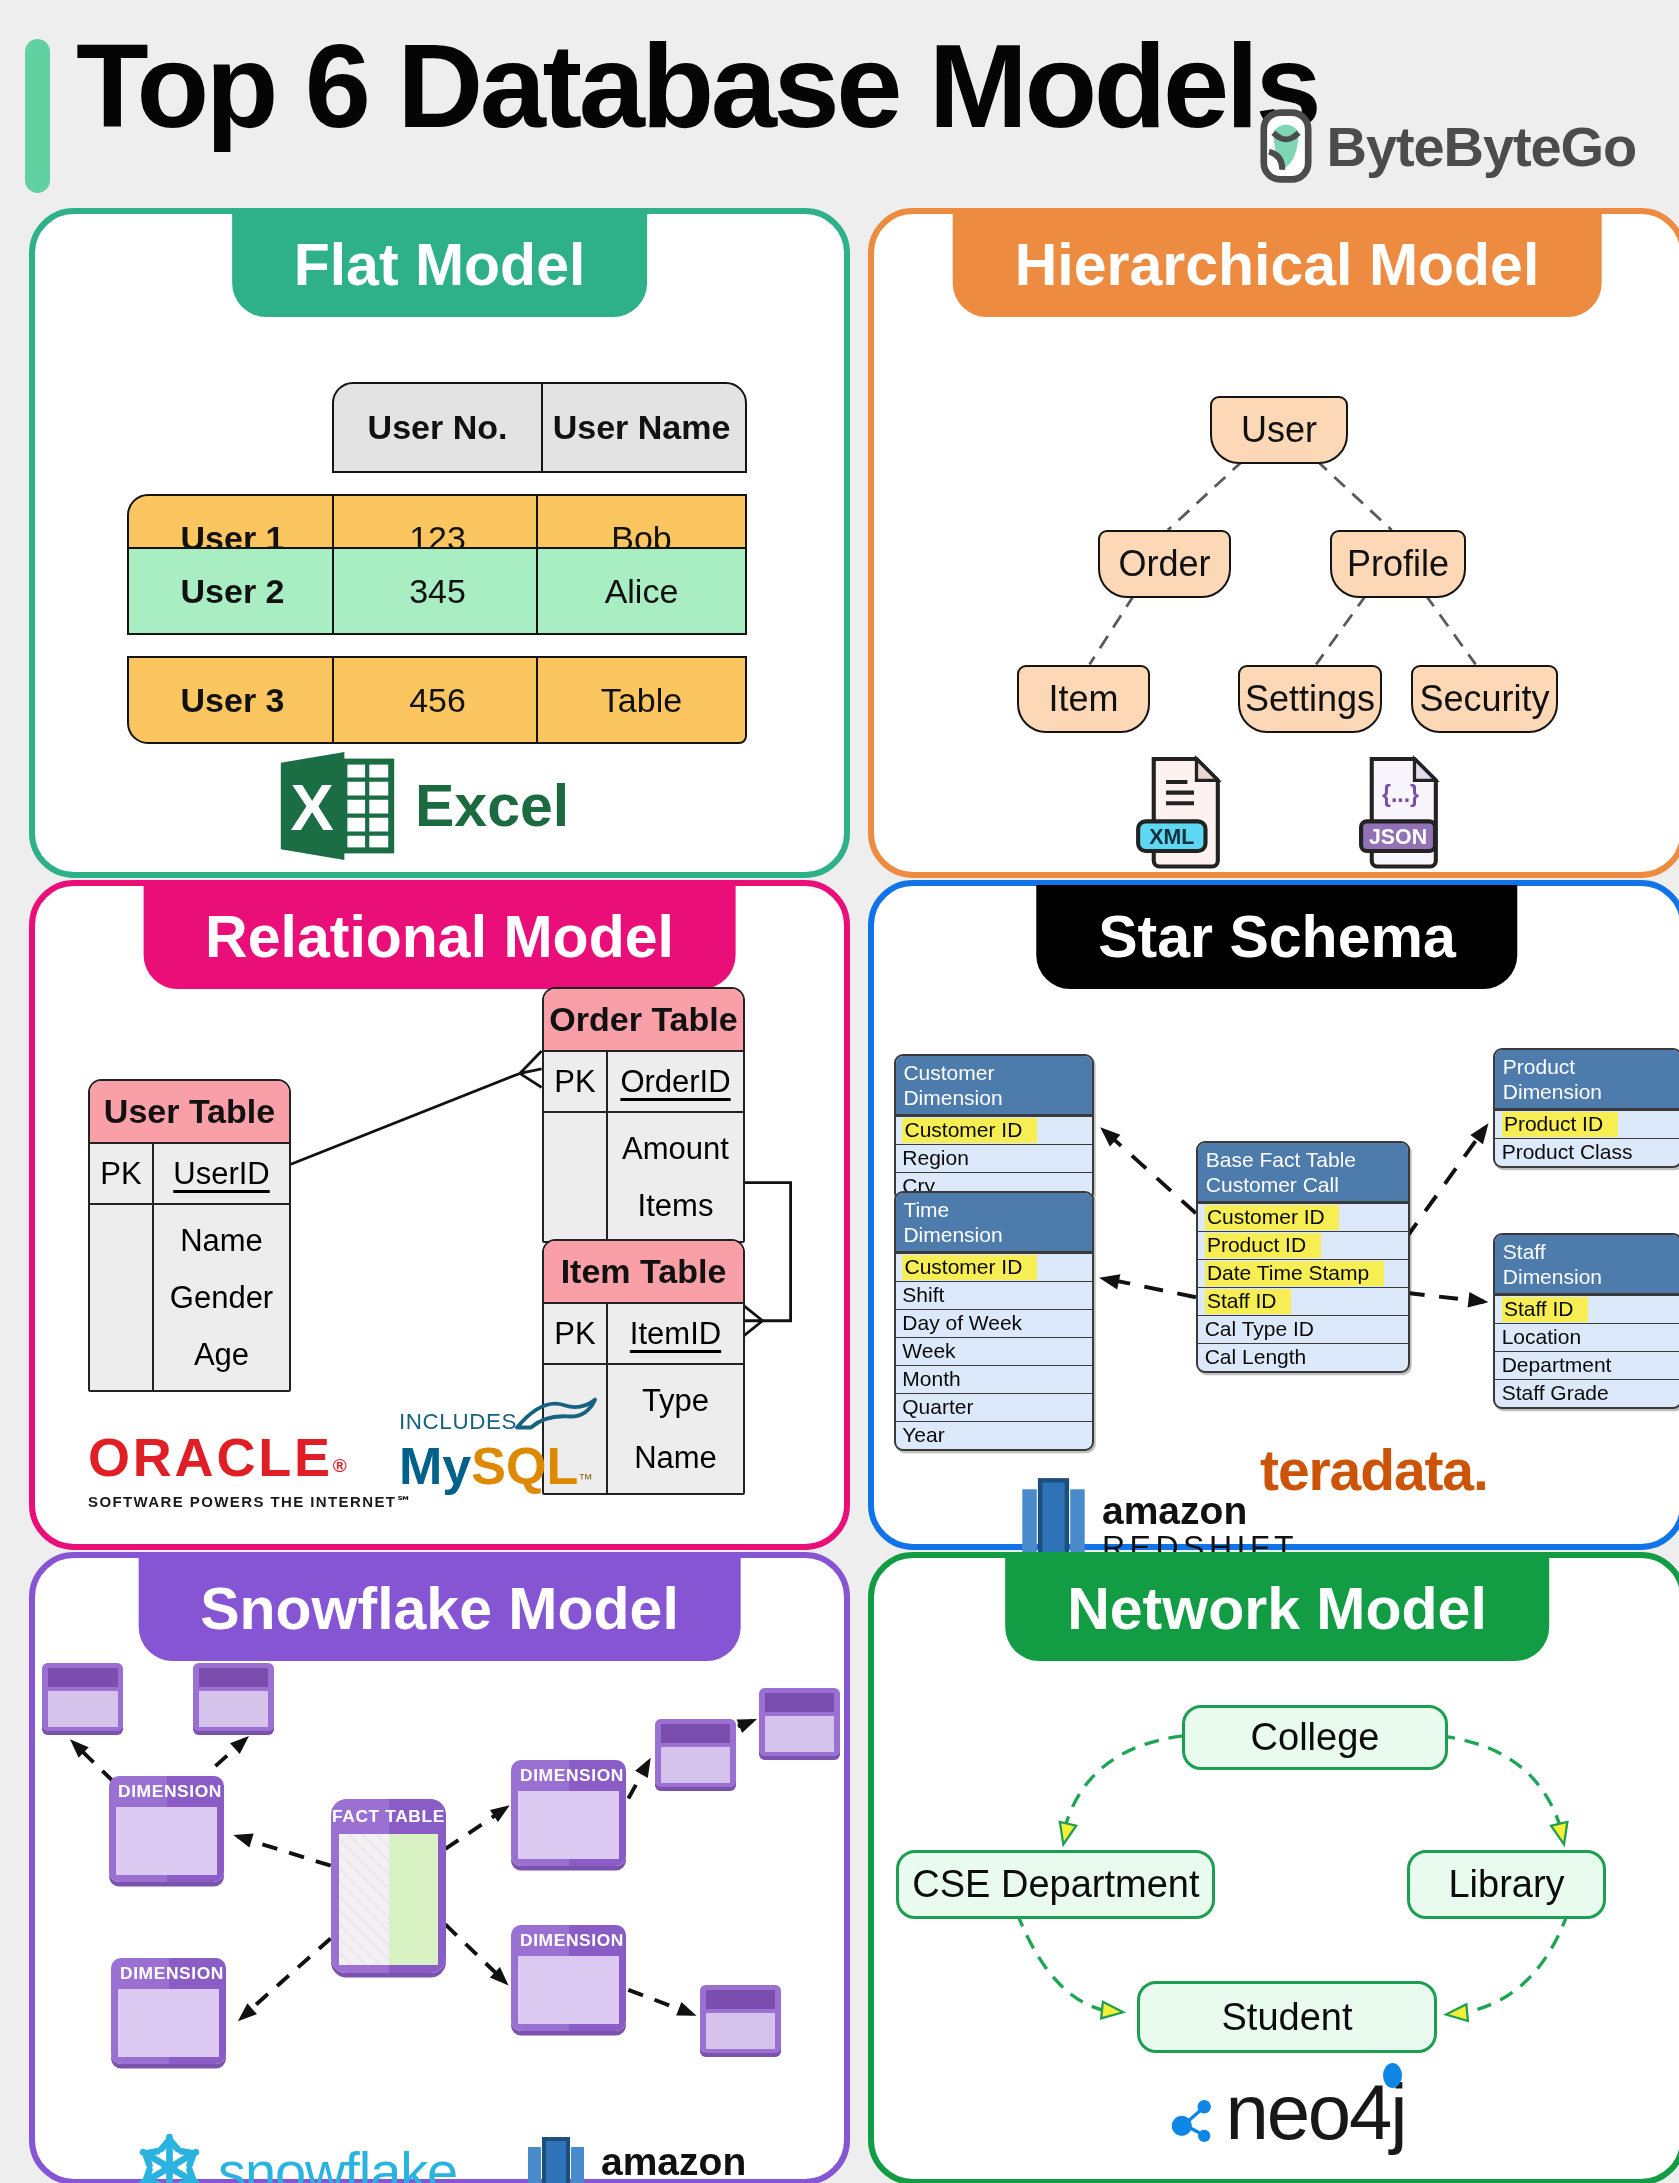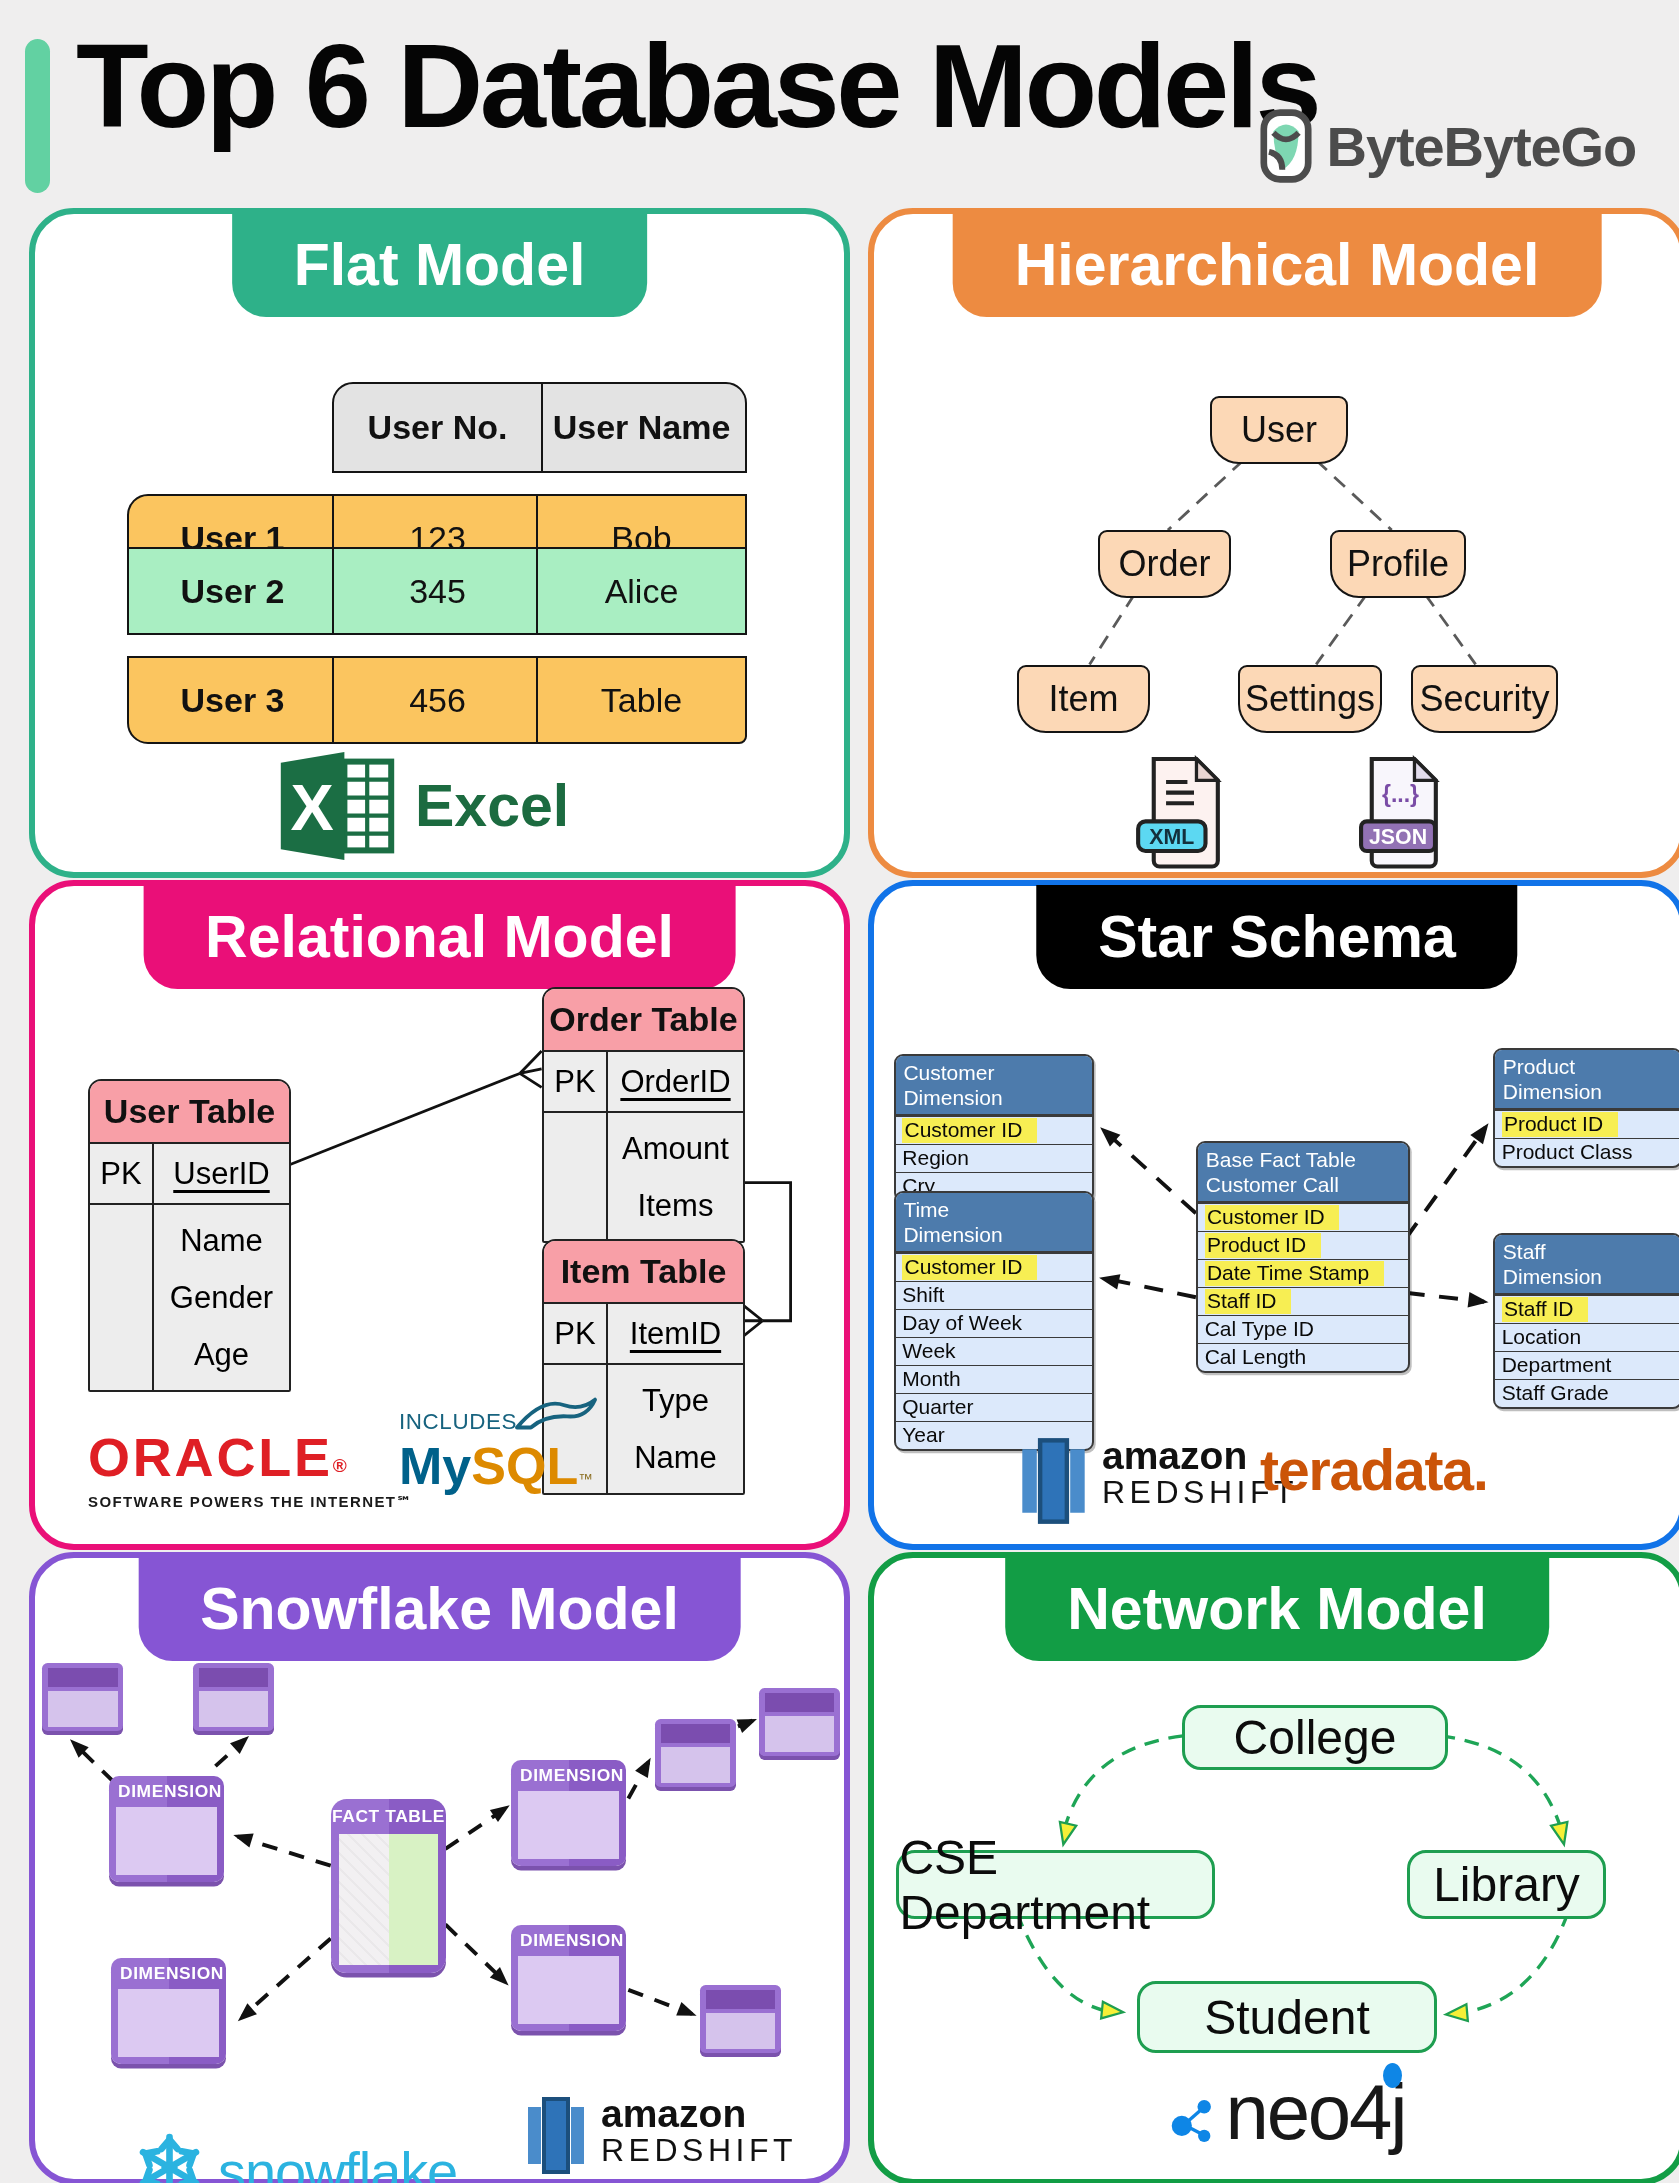"amazon" .redshift { align-items: flex-start -> flex-end; margin-top: none -> 40px }
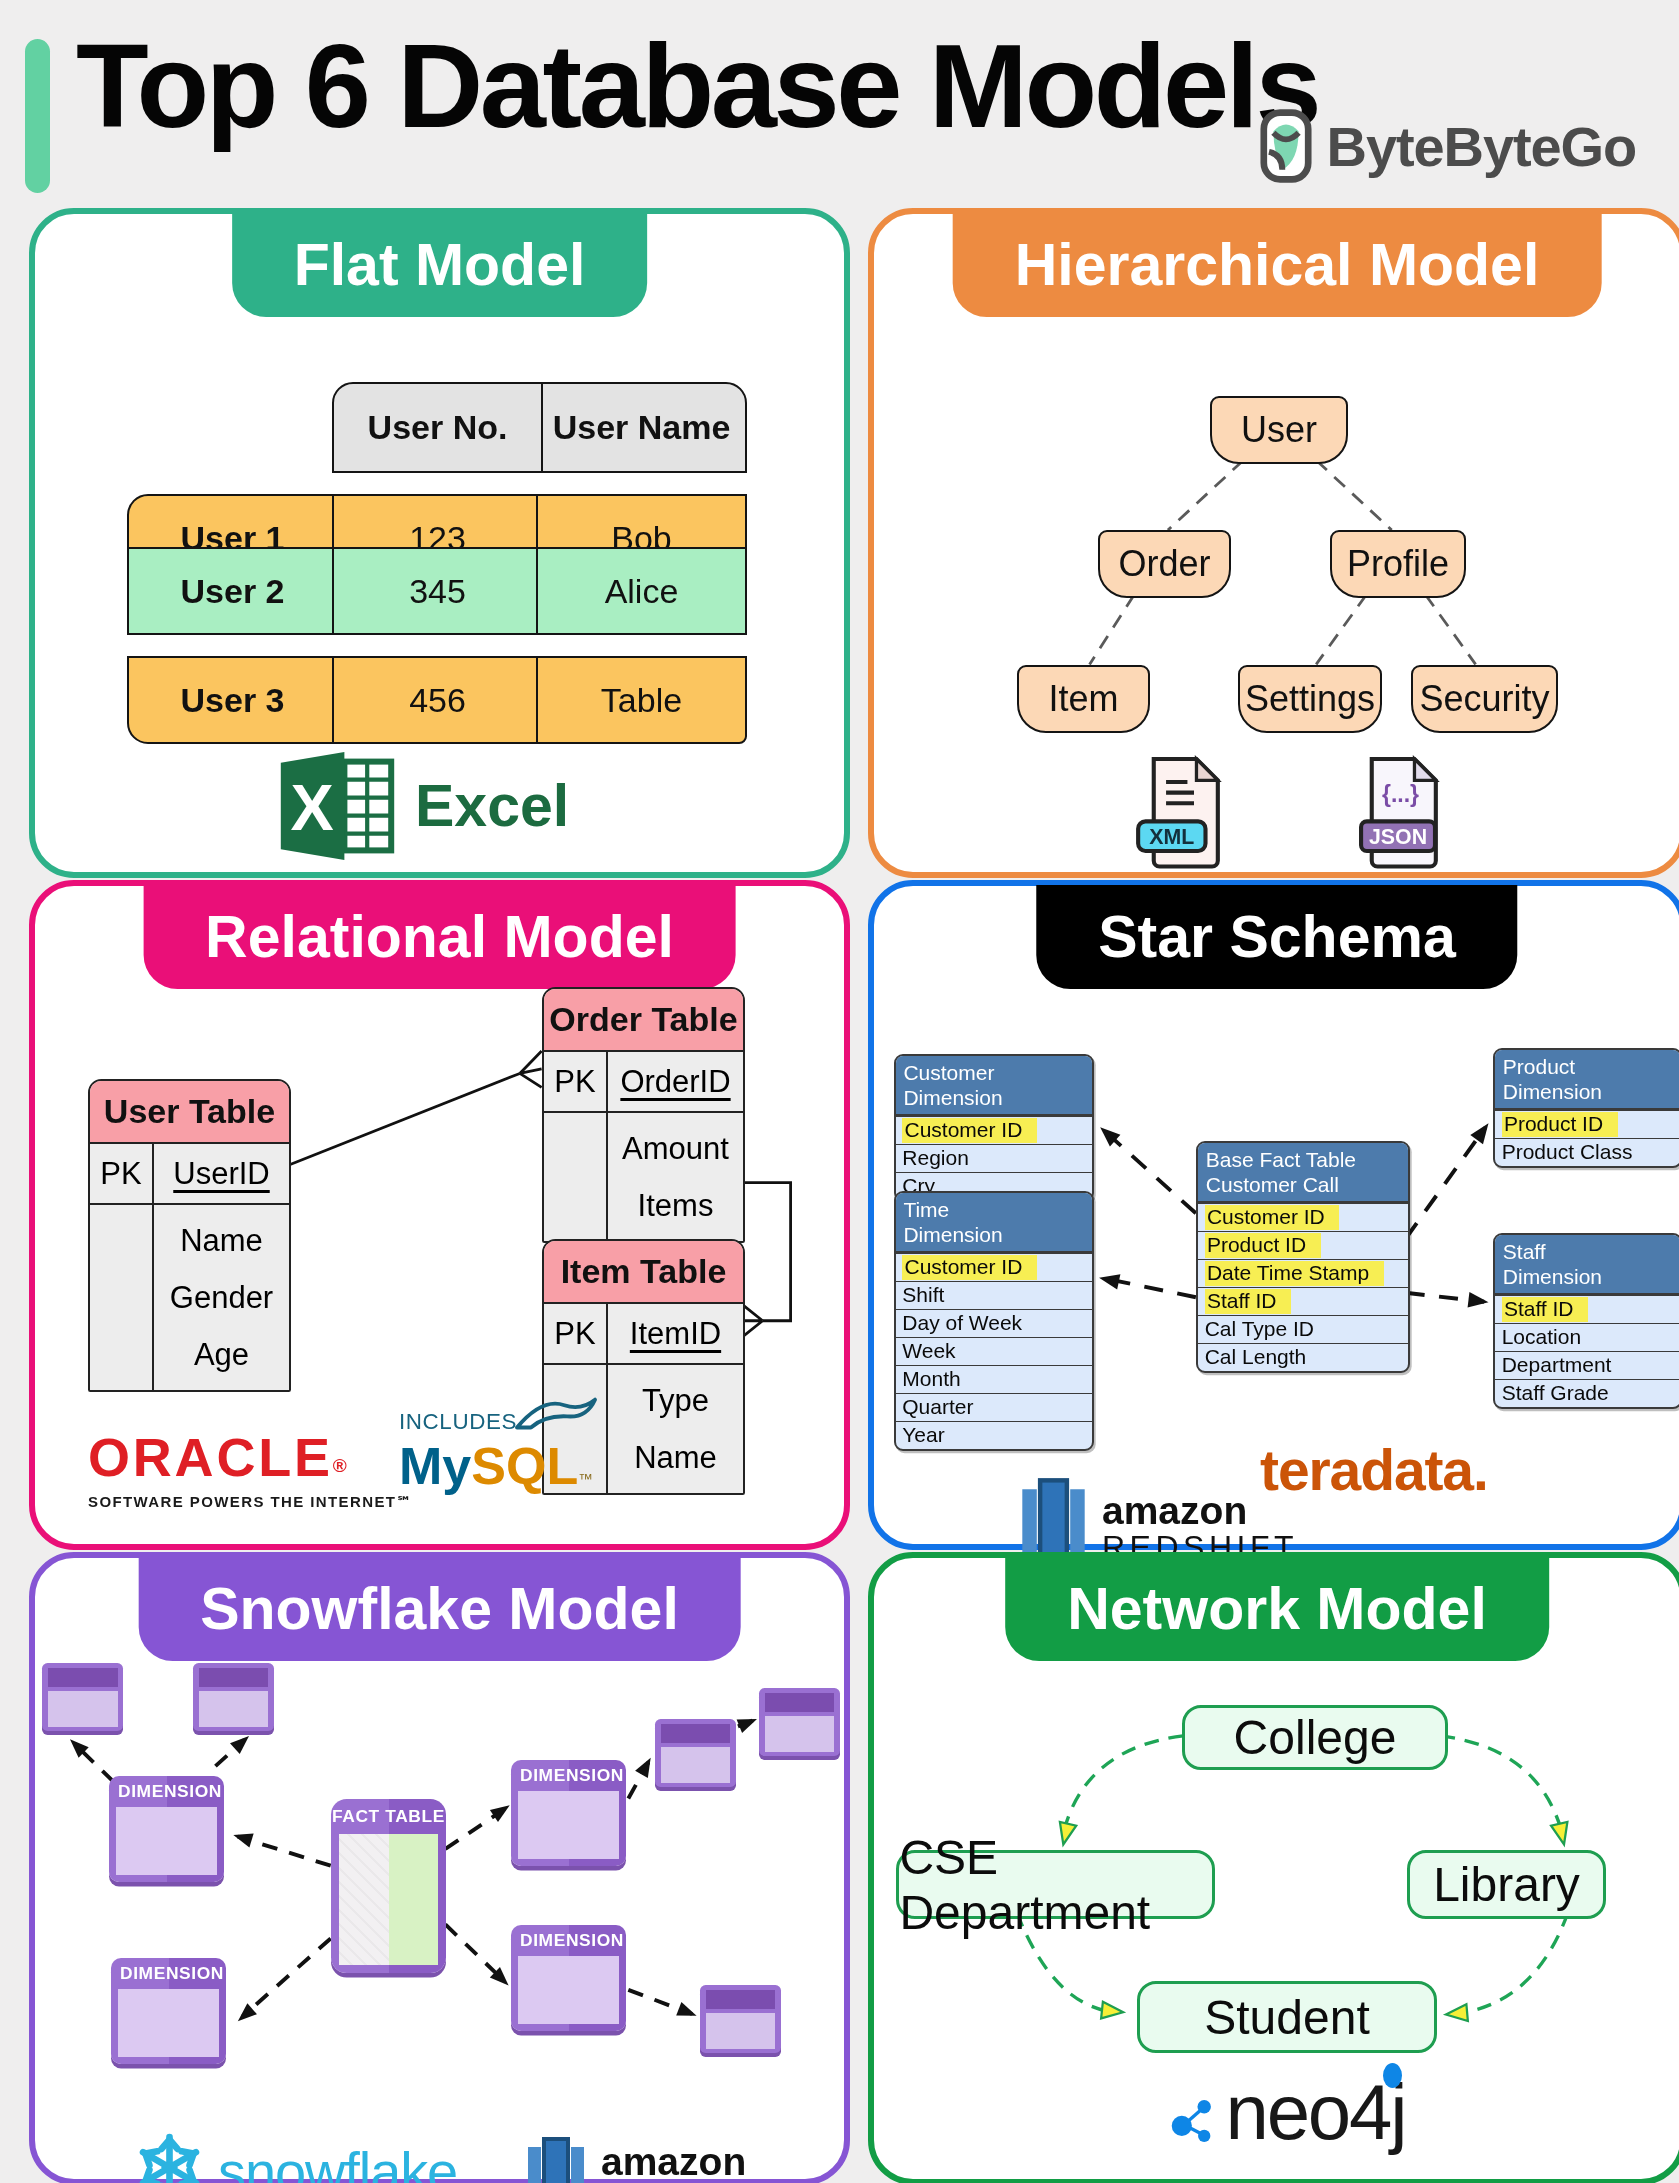"College" .nnode { font-size: 48px -> 38px }
